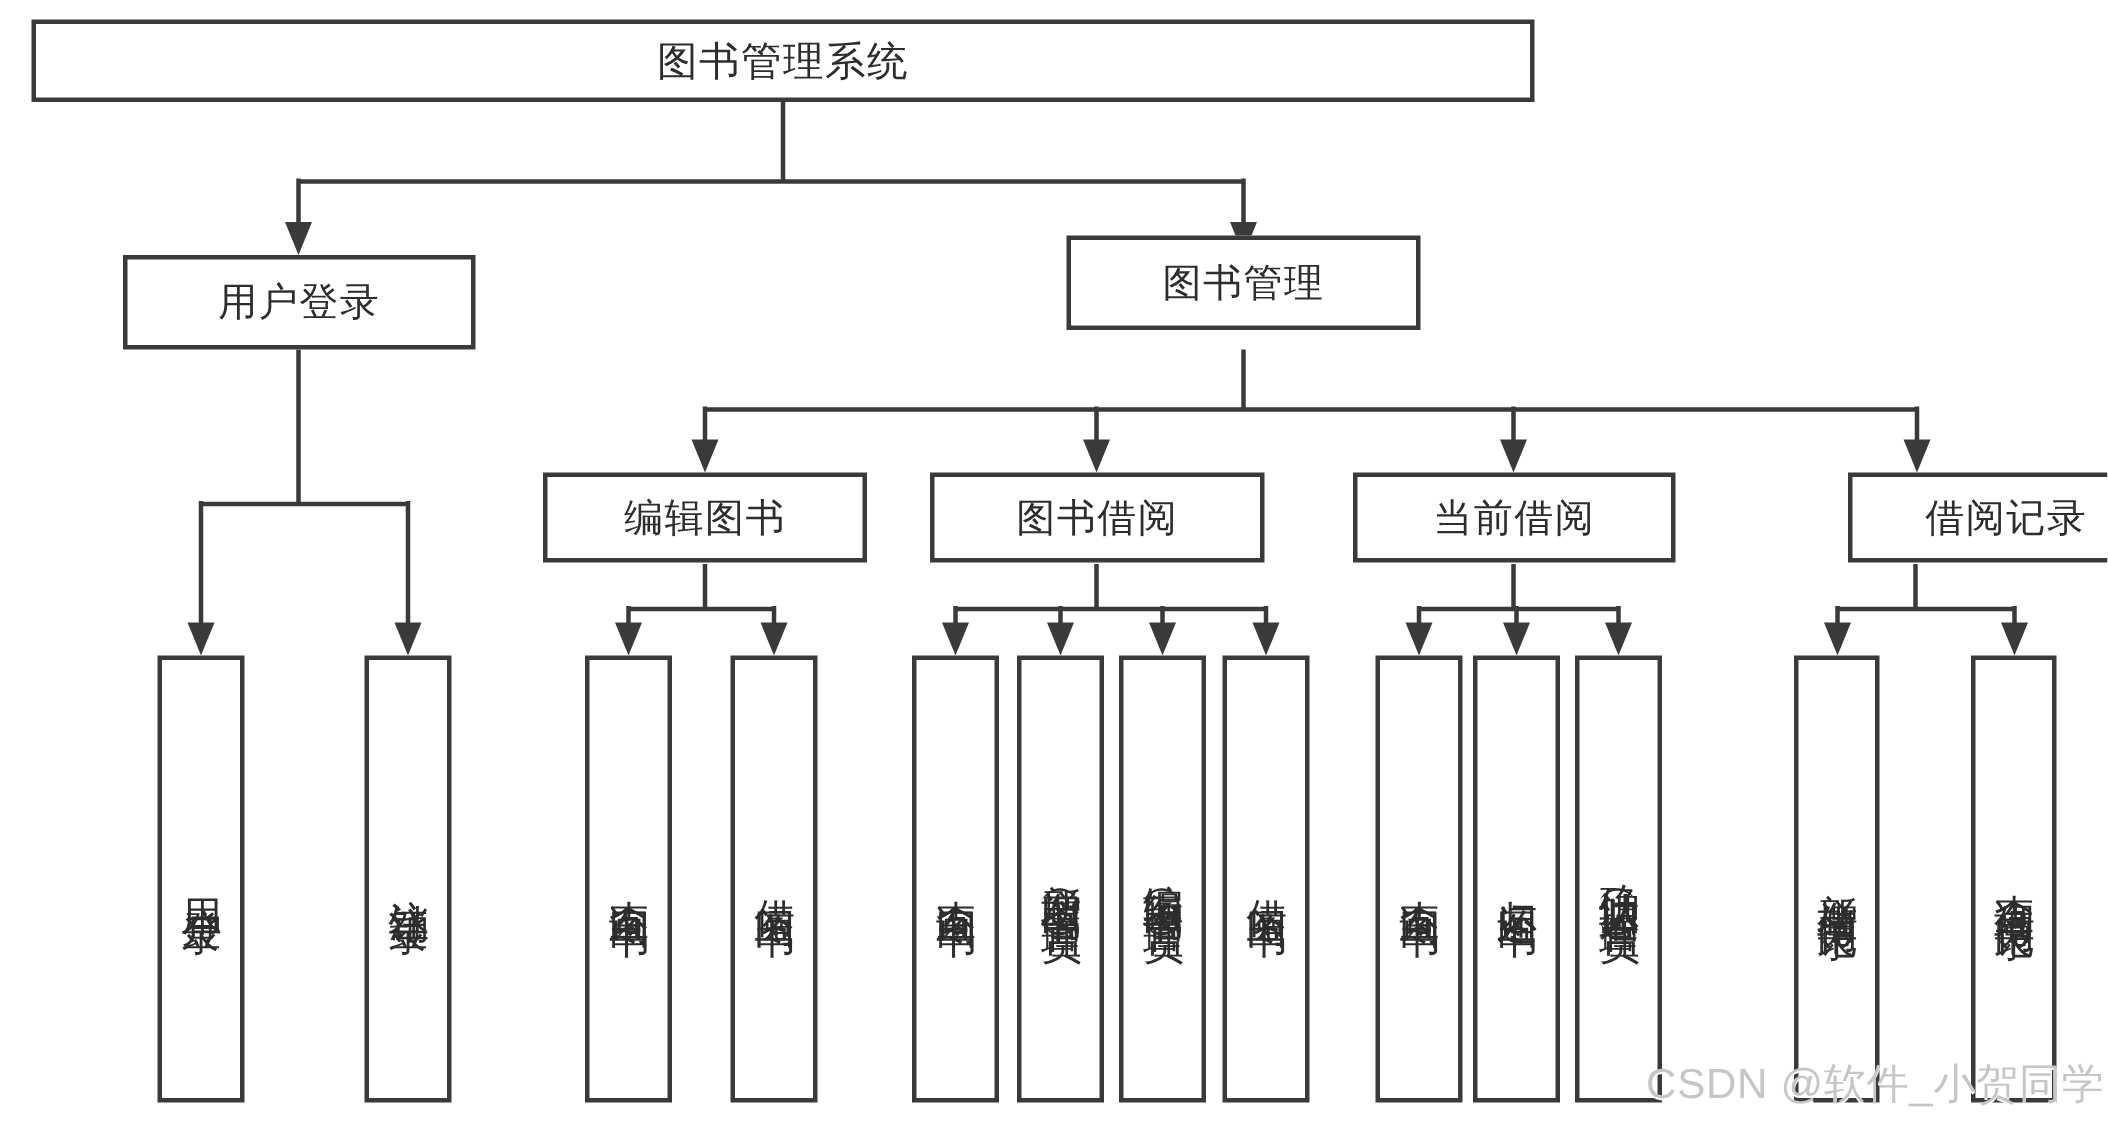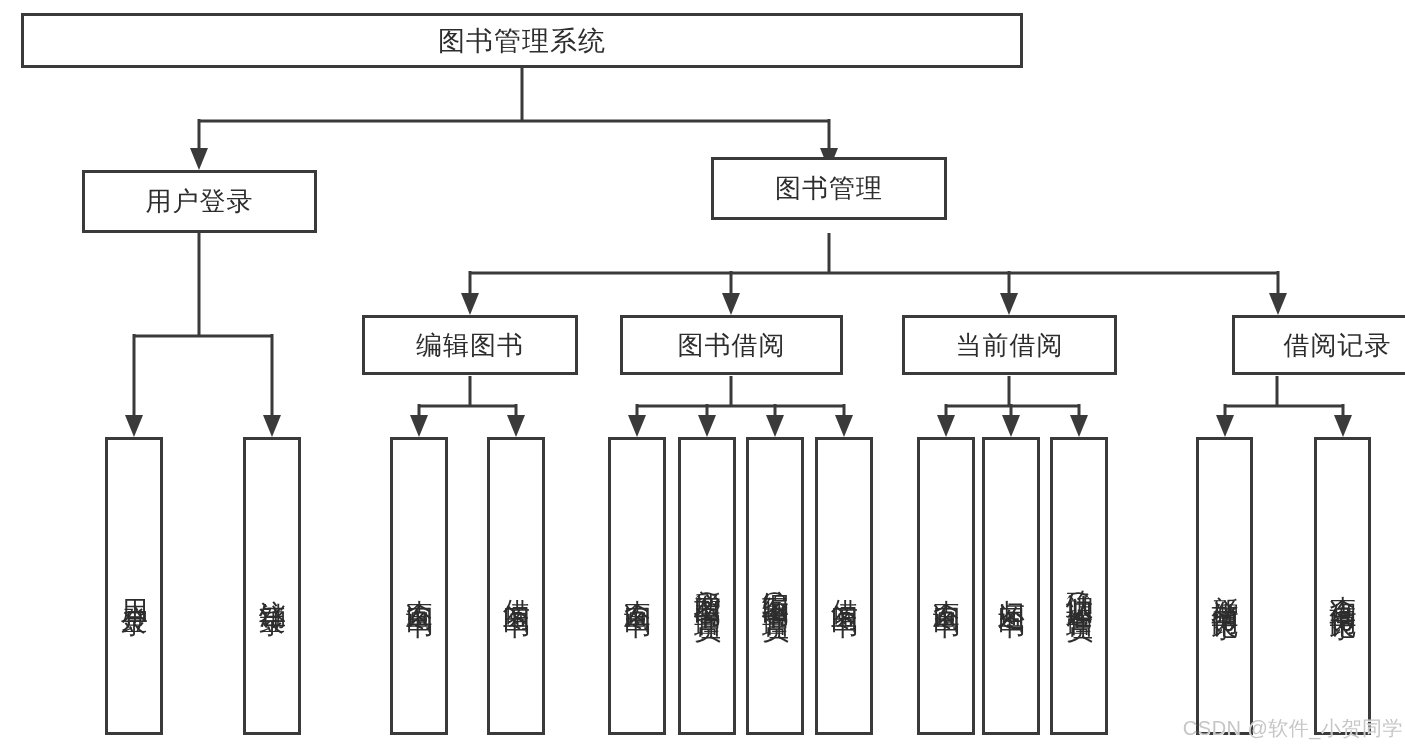"CSDN @软件_小贺同学" .watermark { font-size: 20px -> 28px }
